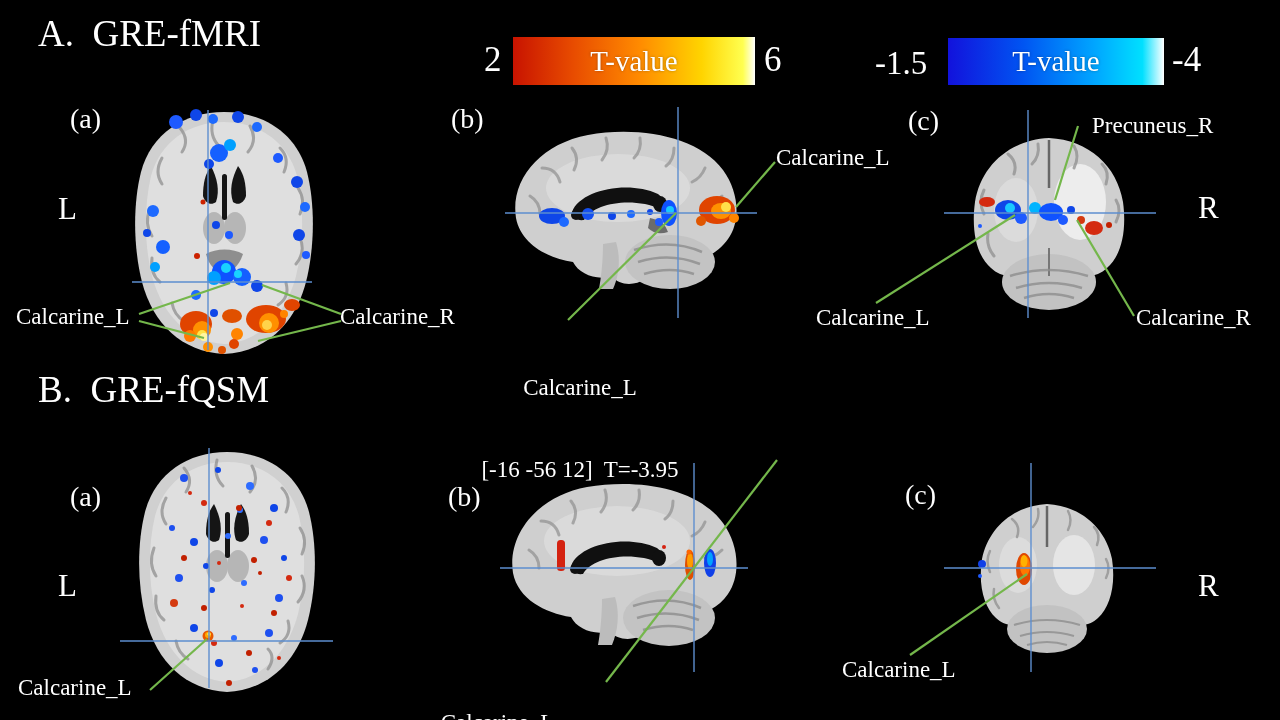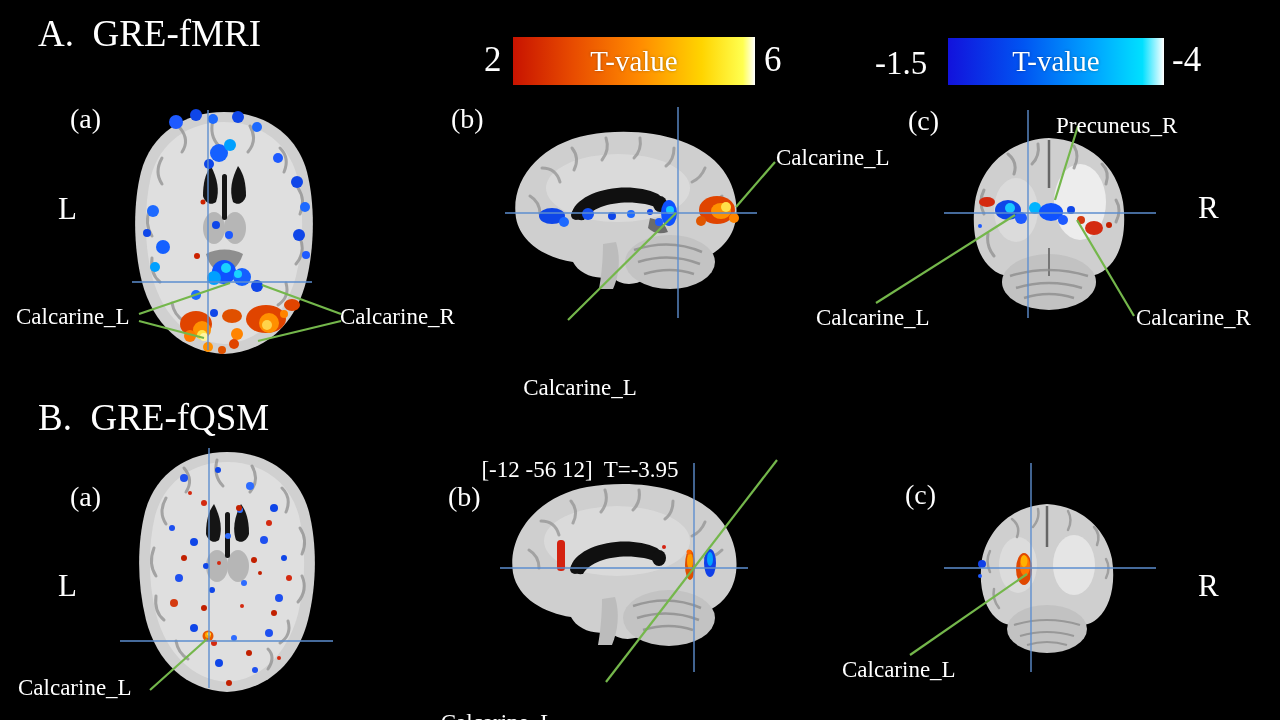"Precuneus_R" div.lbl { left: 1056px -> 1092px }
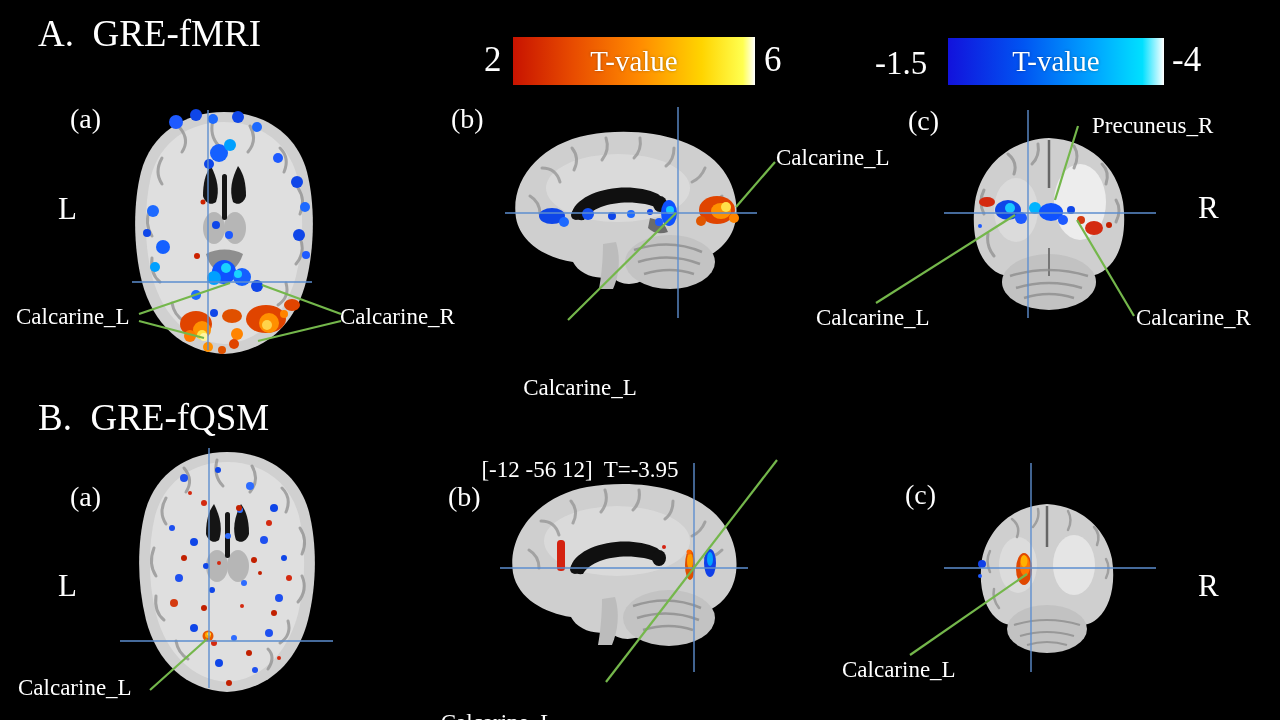"B. GRE-fQSM" div.title { top: 396px -> 368px }
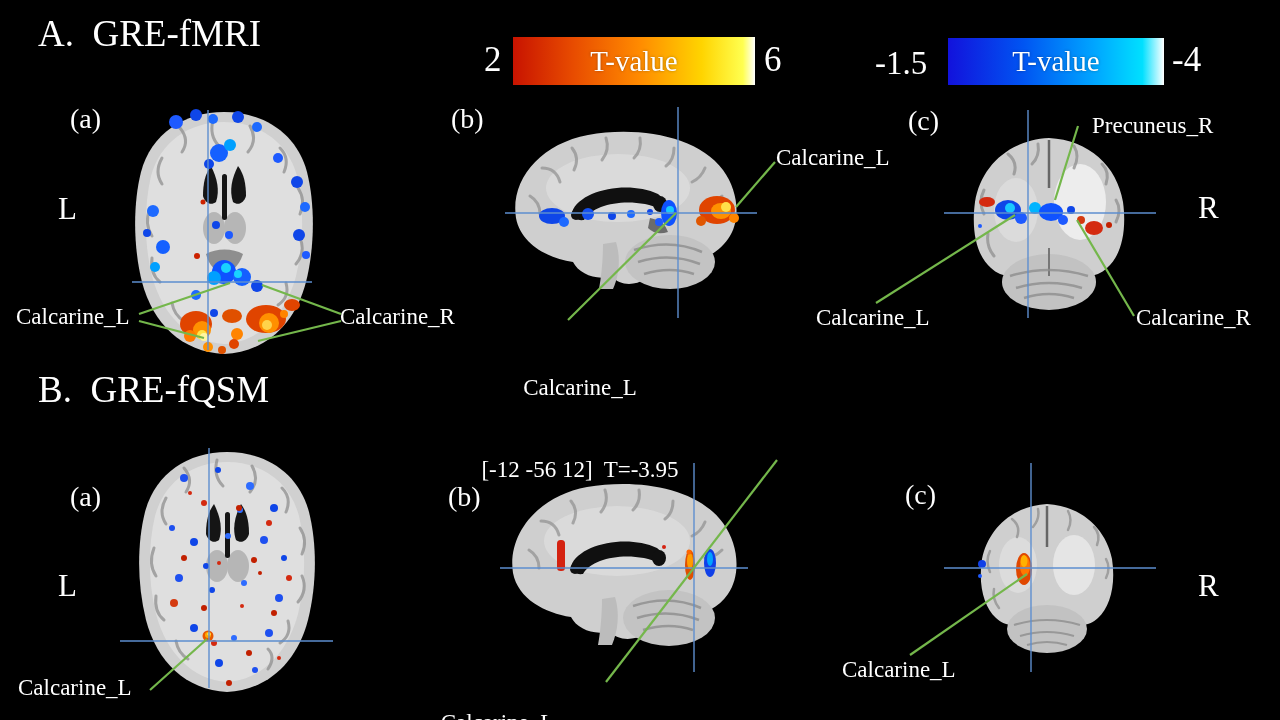"[-12 -56 12] T=-3.95" div { text: -12 -> -16 }
